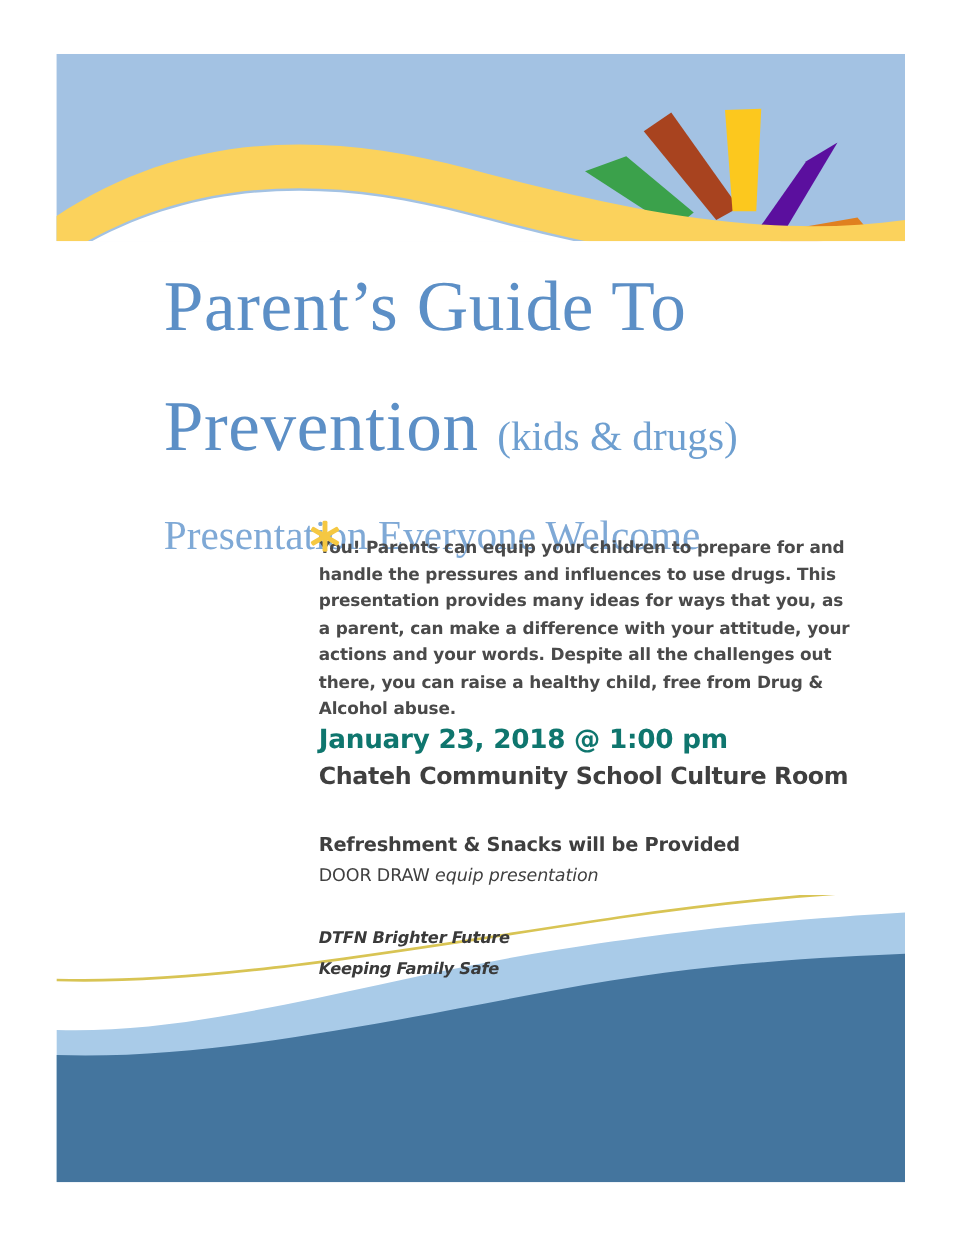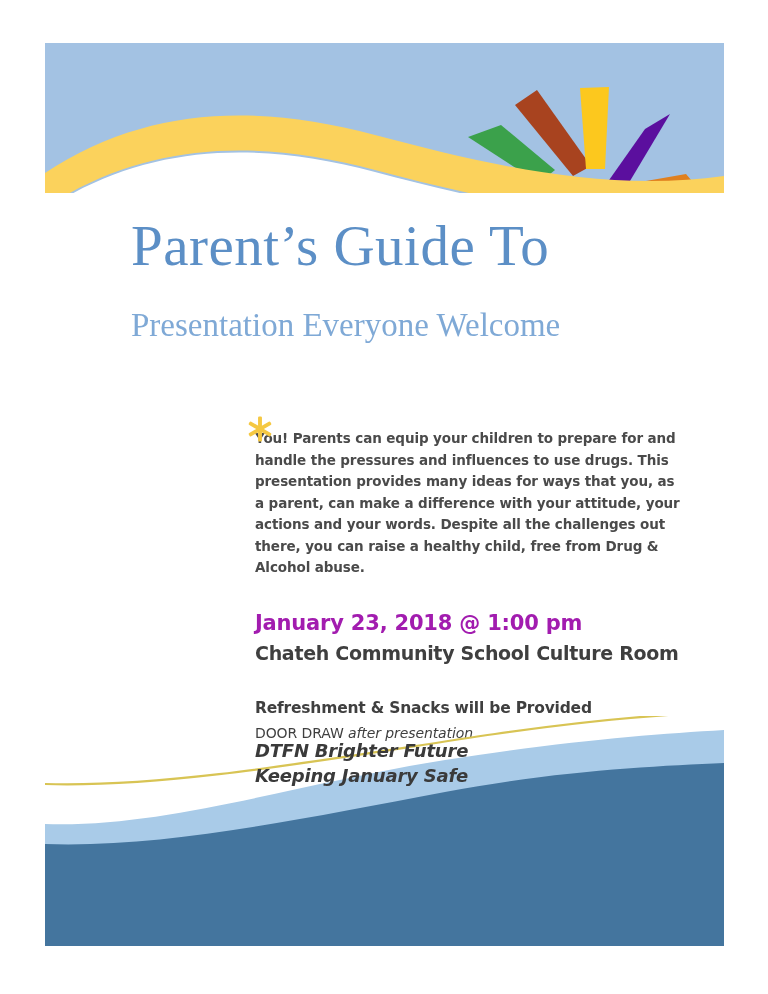"Prevention (kids & drugs)" div.title-line2 { html: none -> <div><span>Prevention</span> <span>(kids &amp; drugs)</span></div> }
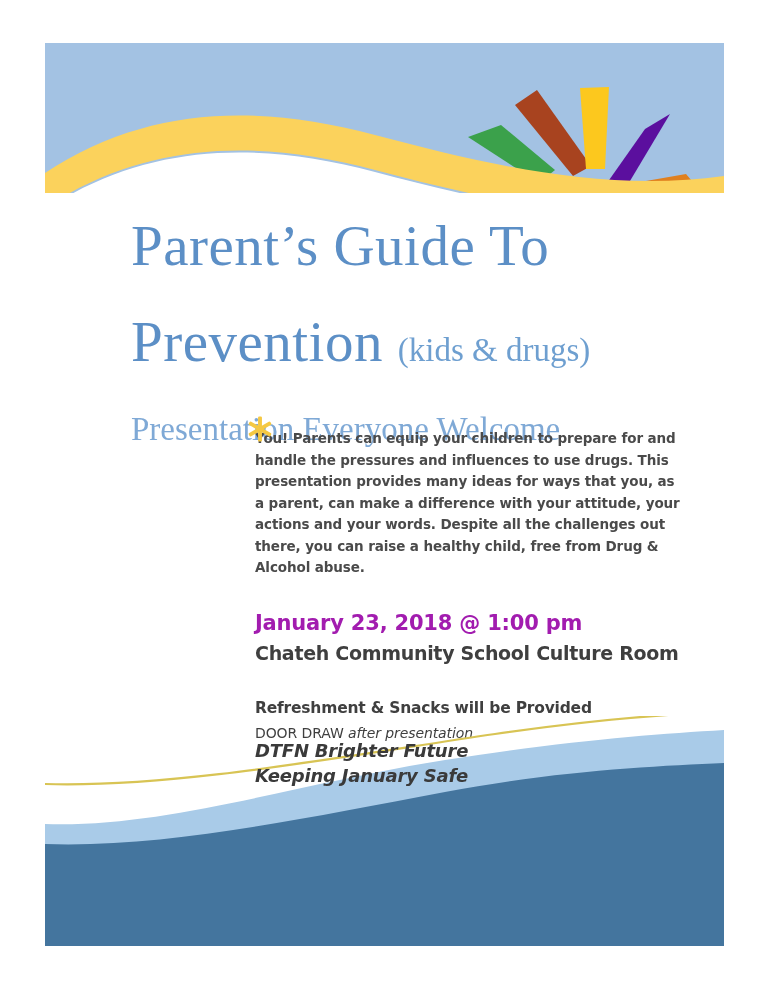"January 23, 2018 @ 1:00" .date-line { color: #a21caf -> #0f766e; margin-top: 32px -> none }
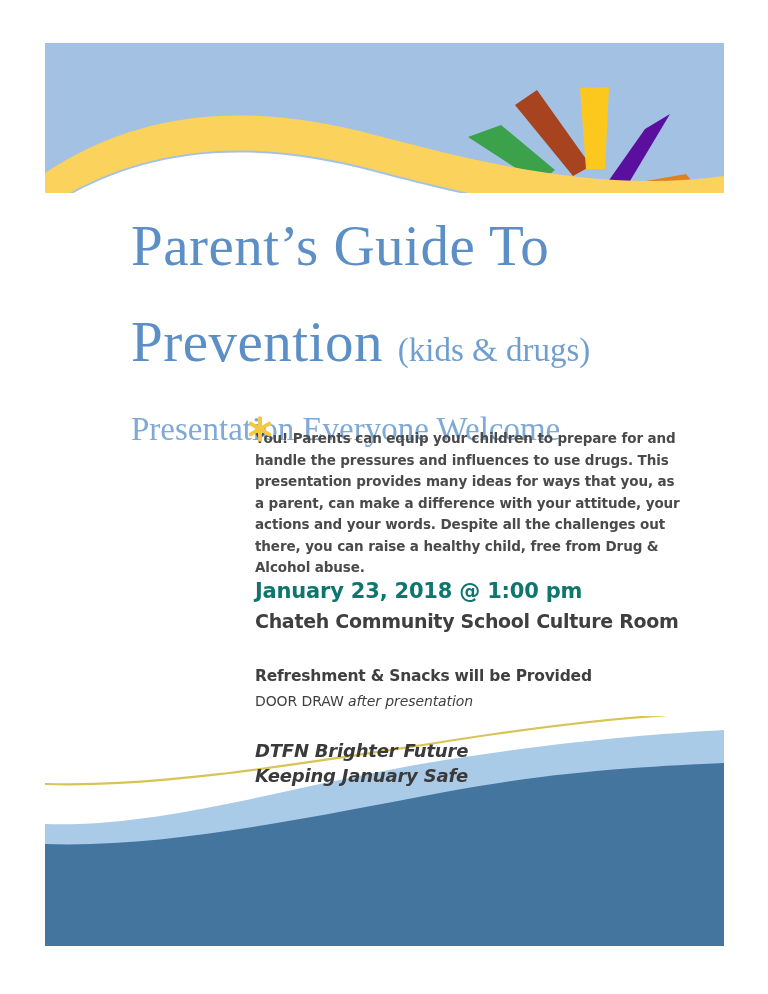"after presentation" span.emph { text: after -> equip }
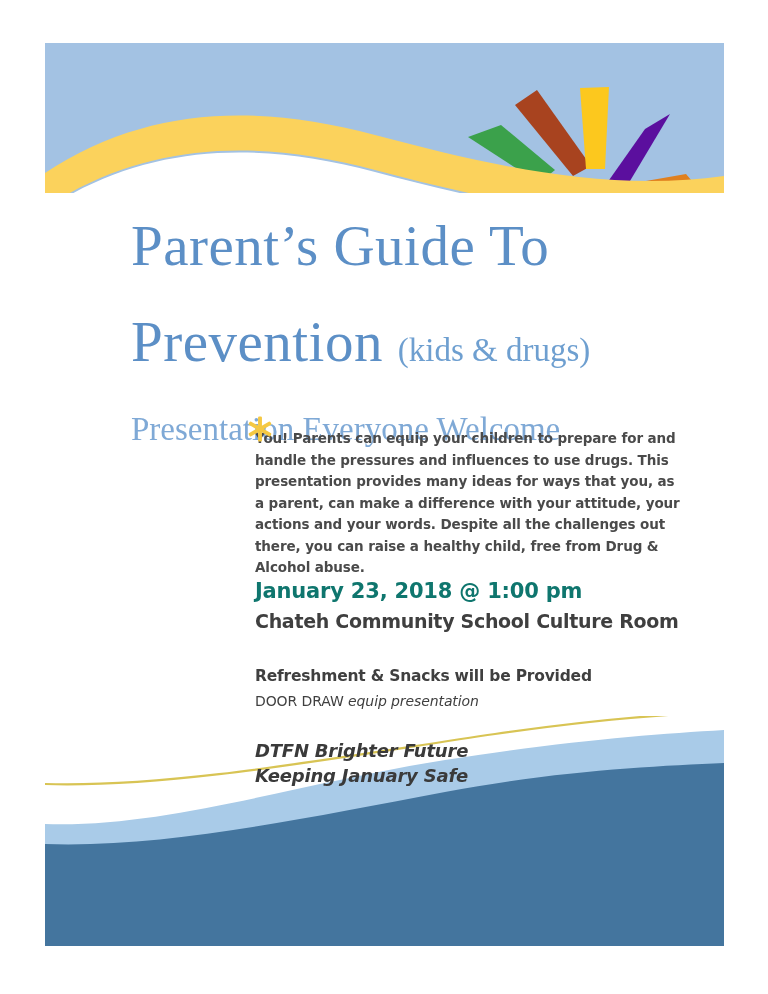"DTFN Brighter Future" .tagline { font-size: 18px -> 13px }
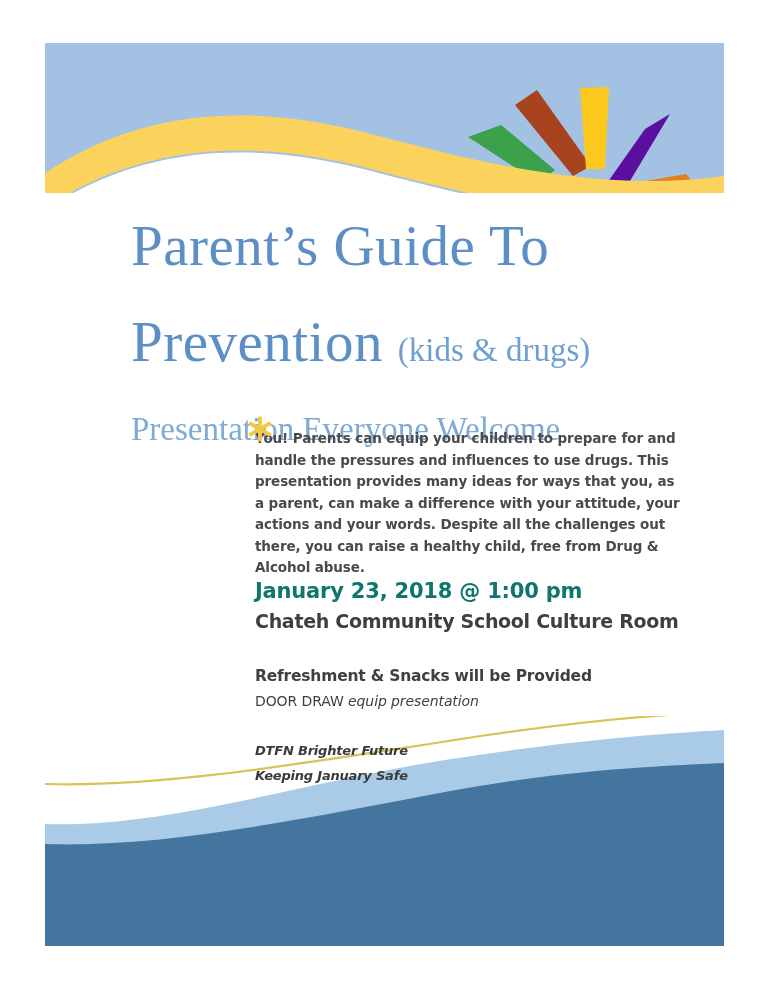"Keeping January Safe" div.tagline { text: January -> Family }
